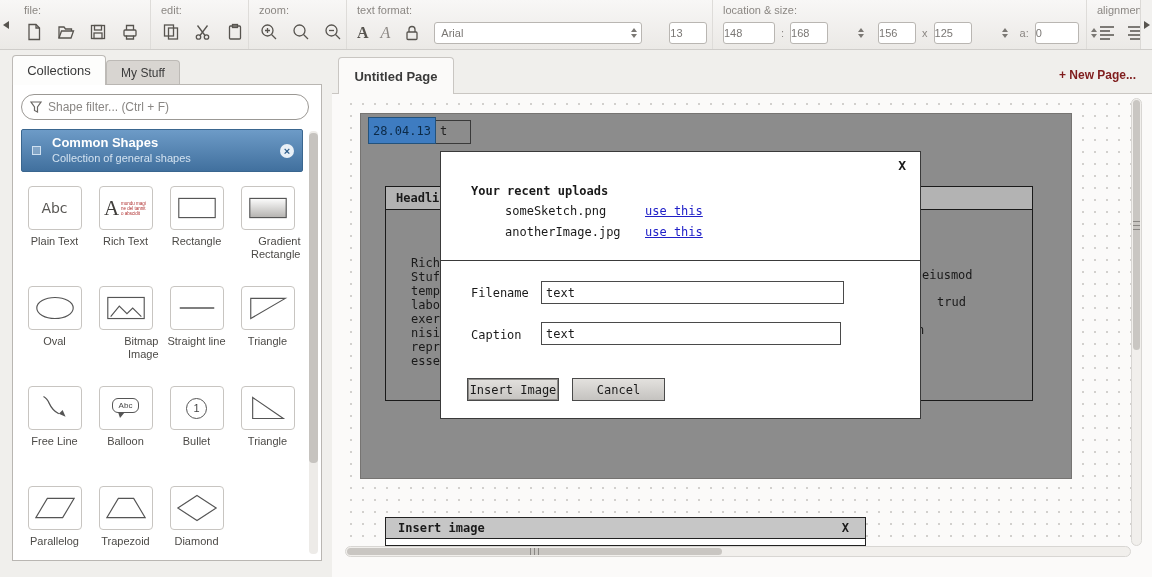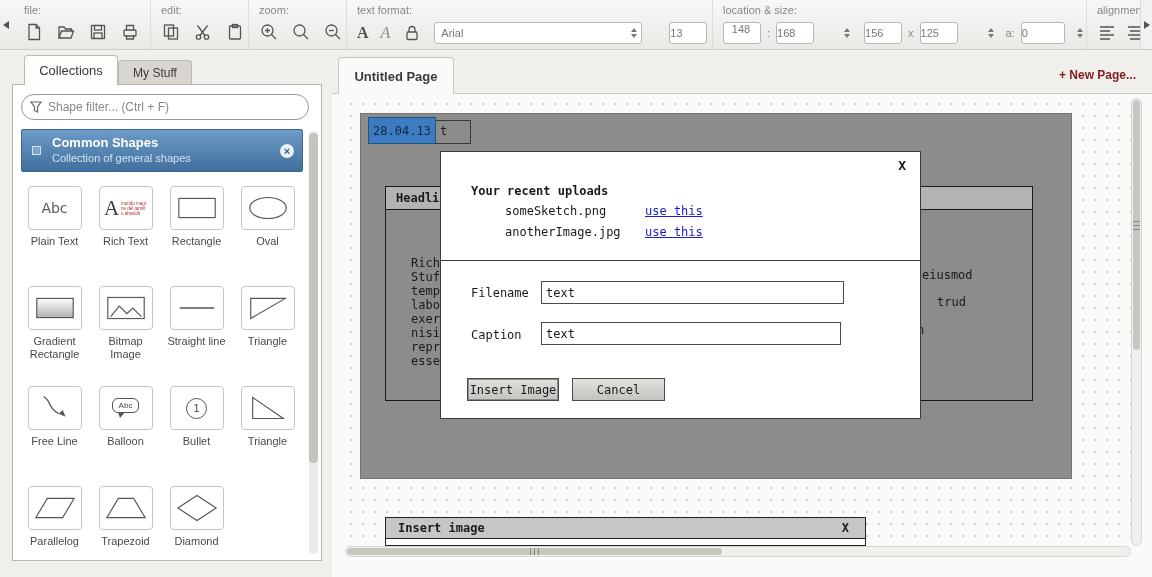"148" div.spin { flex-direction: column -> none; width: 38px -> 52px }
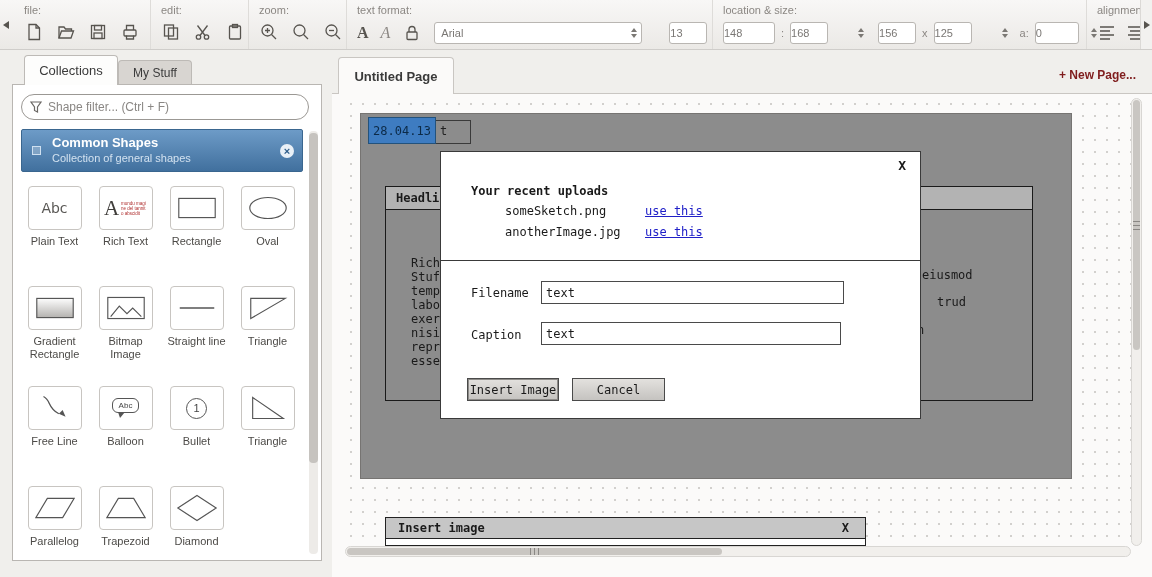"Collections" .sb-tab { margin-left: 12px -> none }
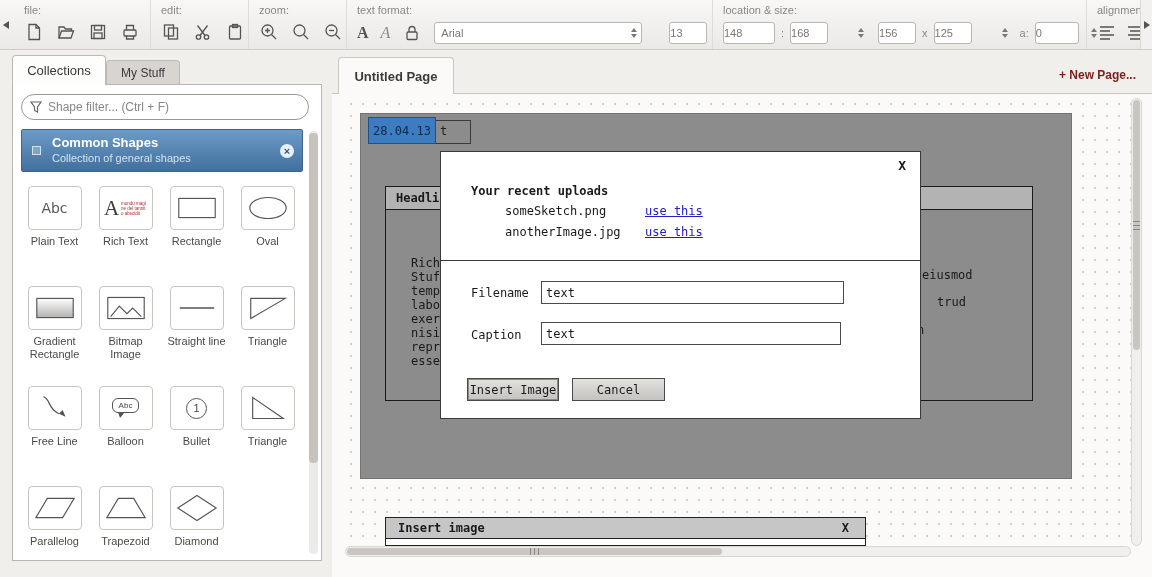"Plain Text" .shape-label { text-align: center -> right }
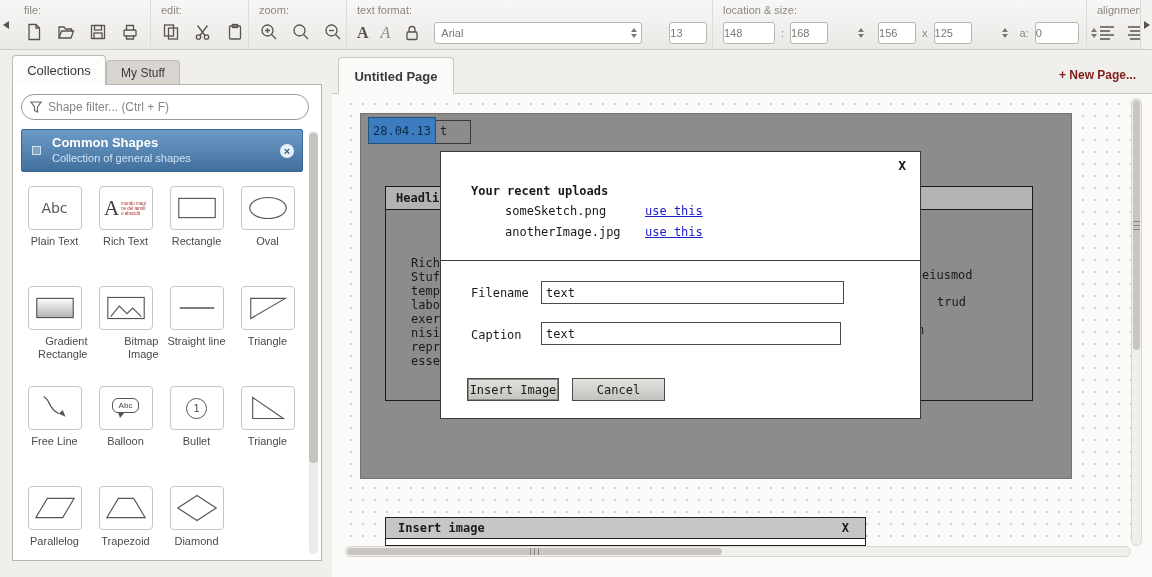"Oval" div.shape-cell { order: before "Gradient Rectangle" -> after "Gradient Rectangle" }
